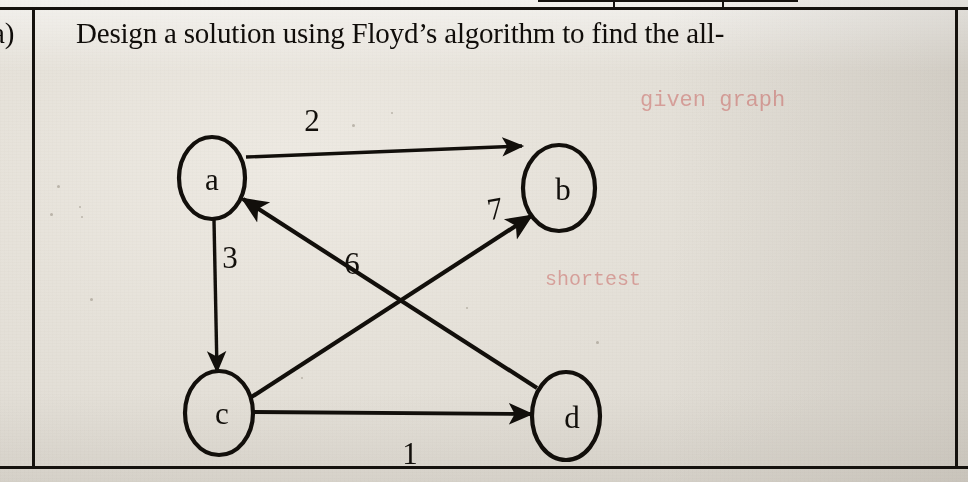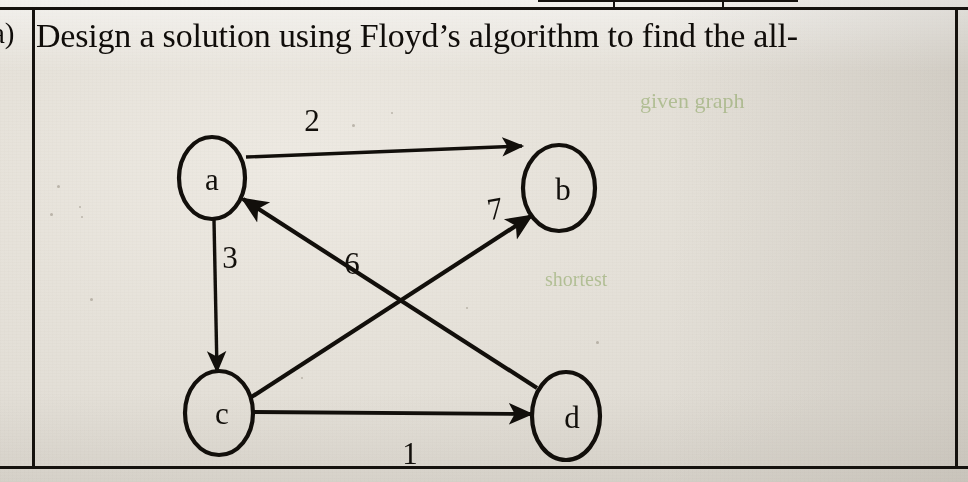"Design a solution using Floyd’s" .qline { font-size: 34px -> 29px; padding-left: none -> 40px }
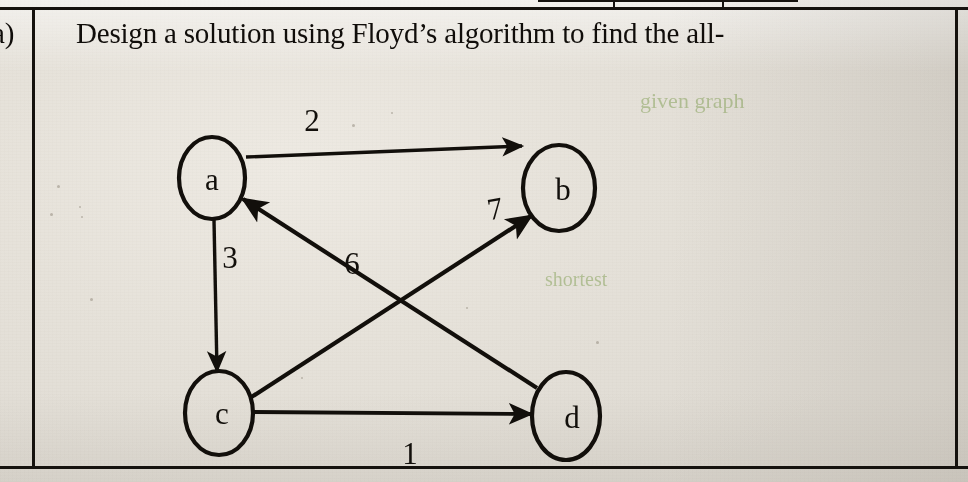"given graph" .ghost { color: #4d7c0f -> #b91c1c; font-family: Liberation Serif, serif -> Liberation Mono, monospace }
